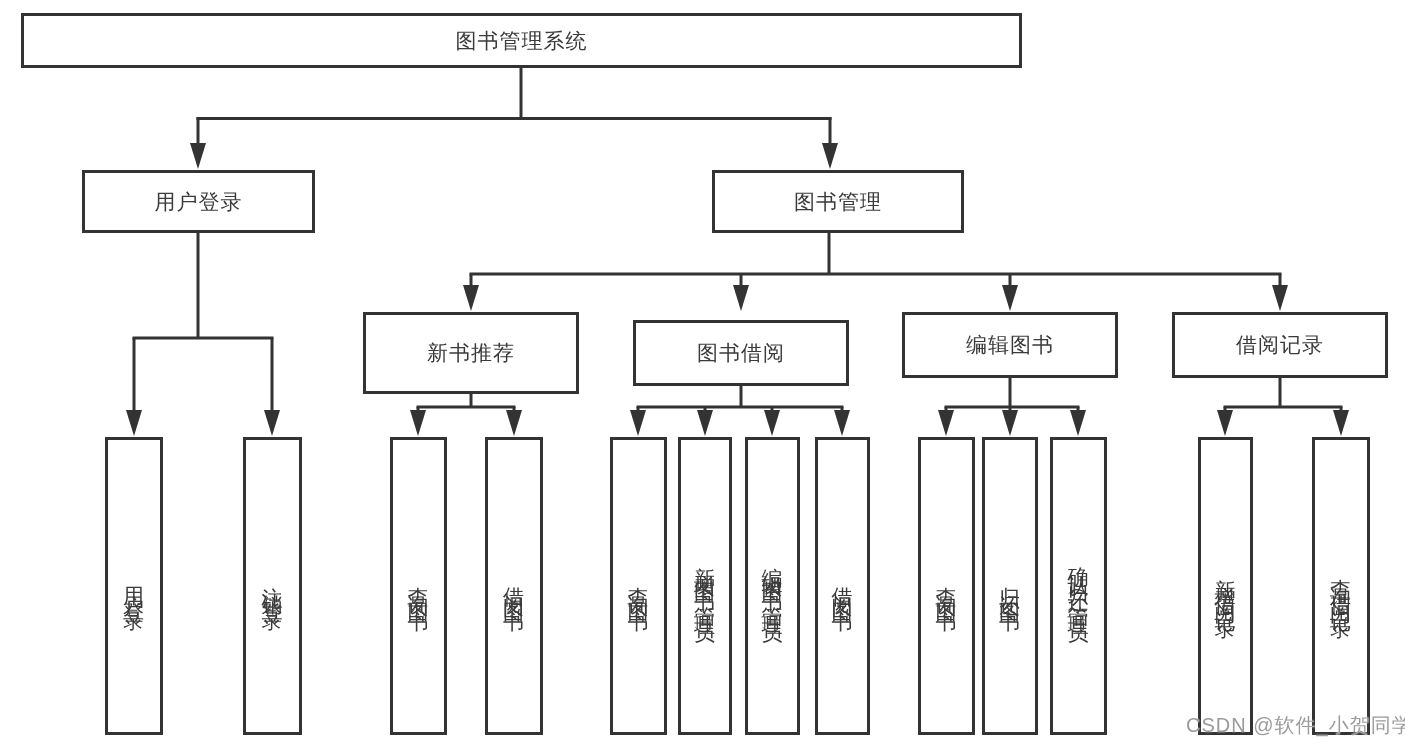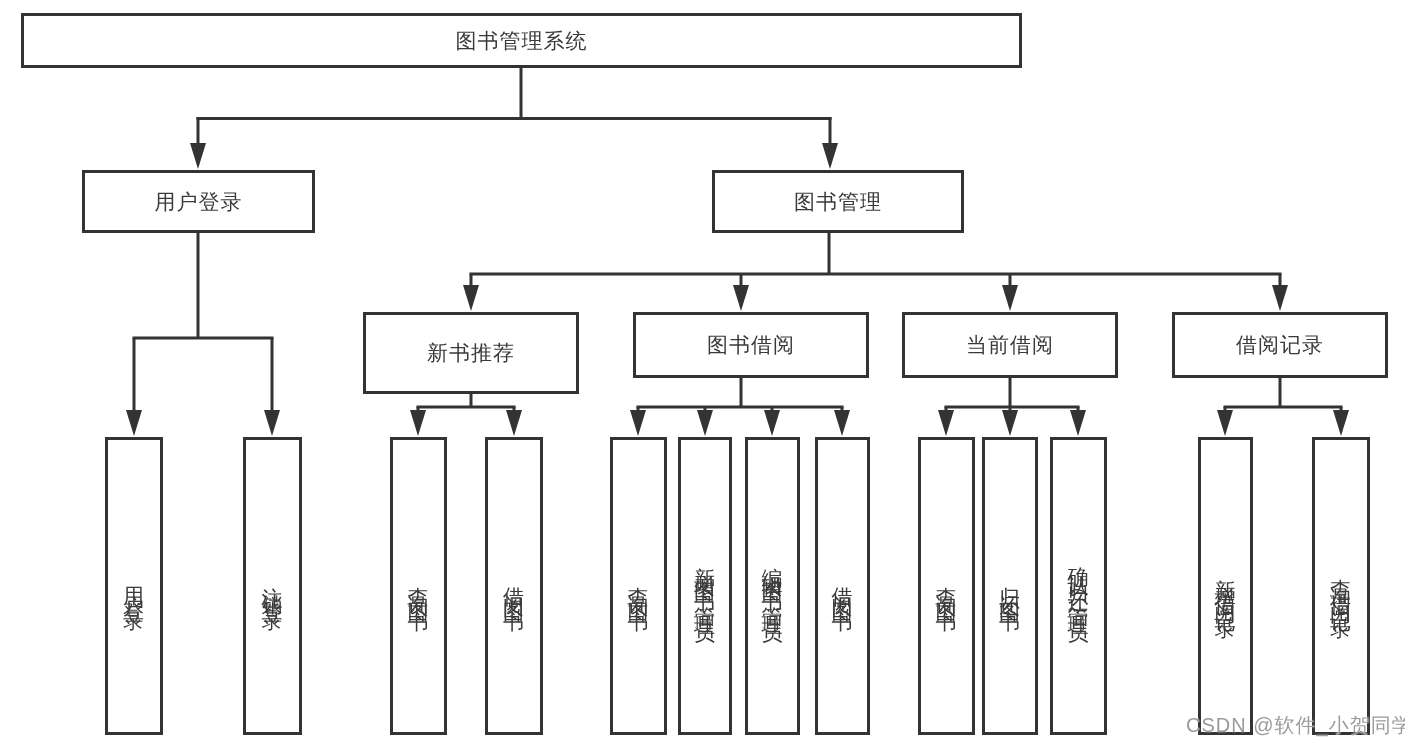"图书借阅" div.box { top: 312px -> 320px; width: 236px -> 216px }
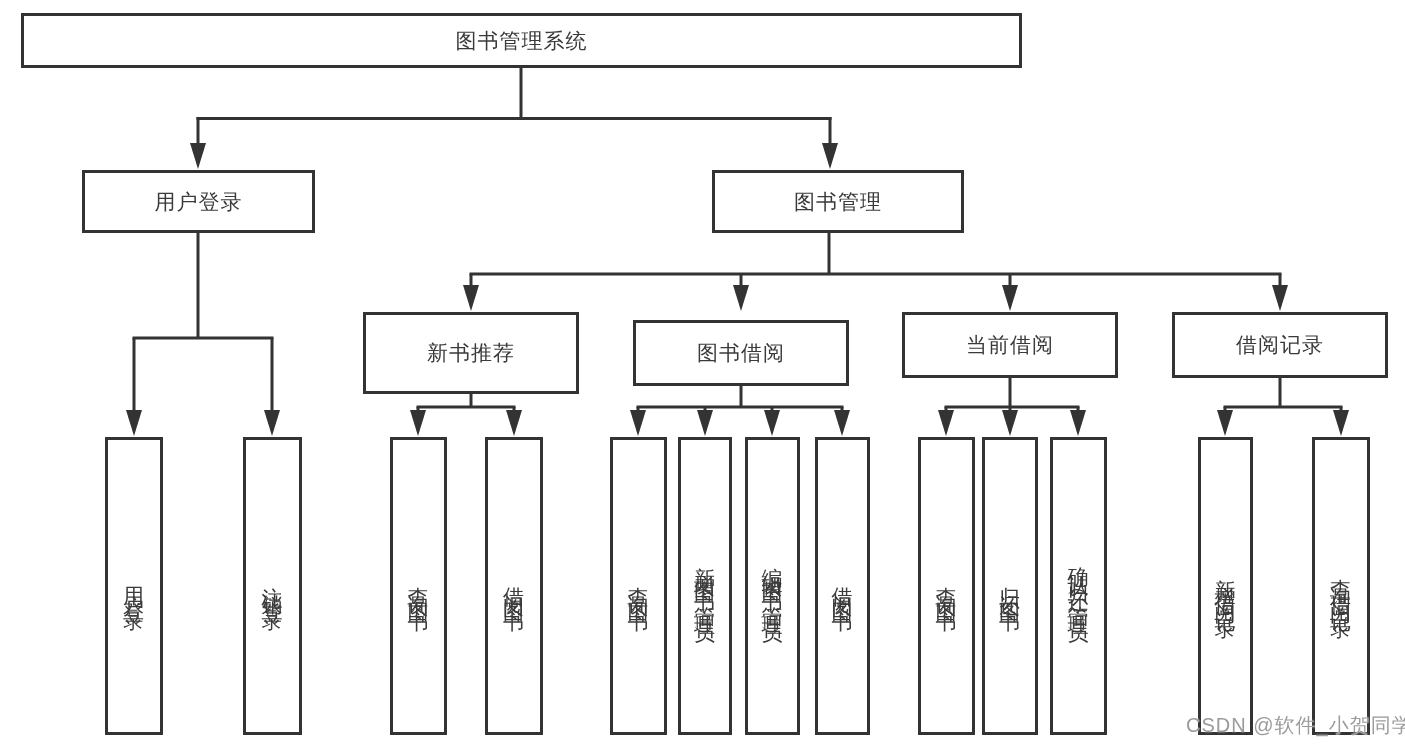"当前借阅" span.h-label { text: 当前借阅 -> 编辑图书 }
